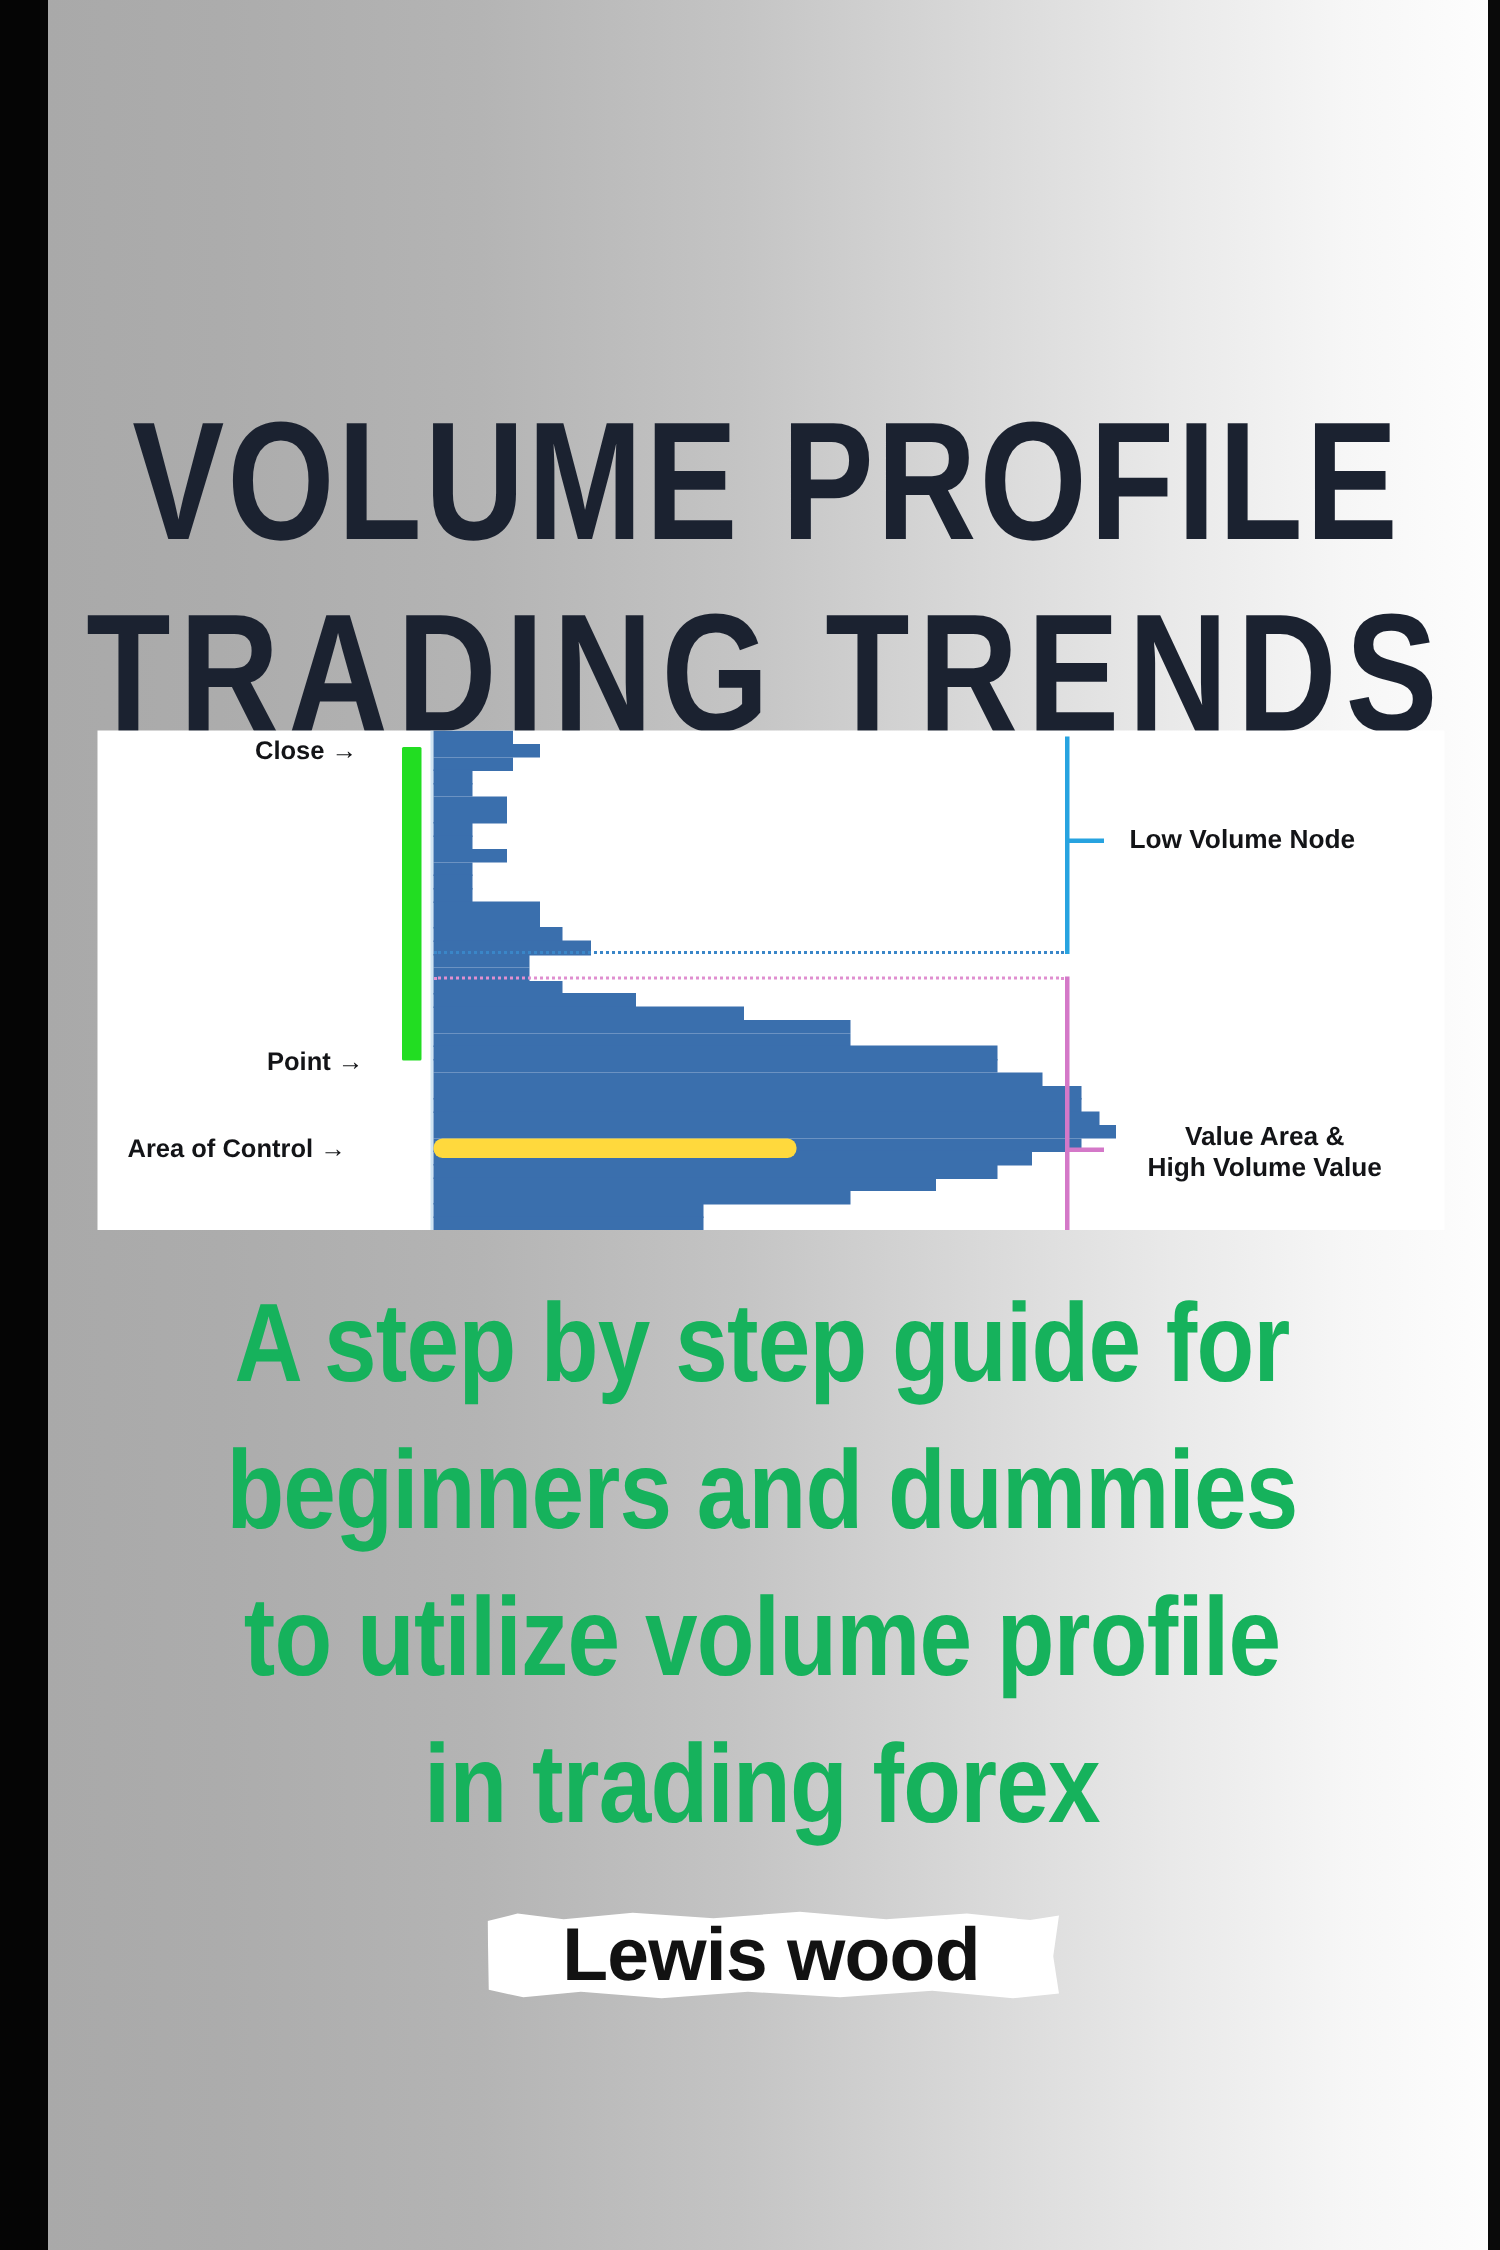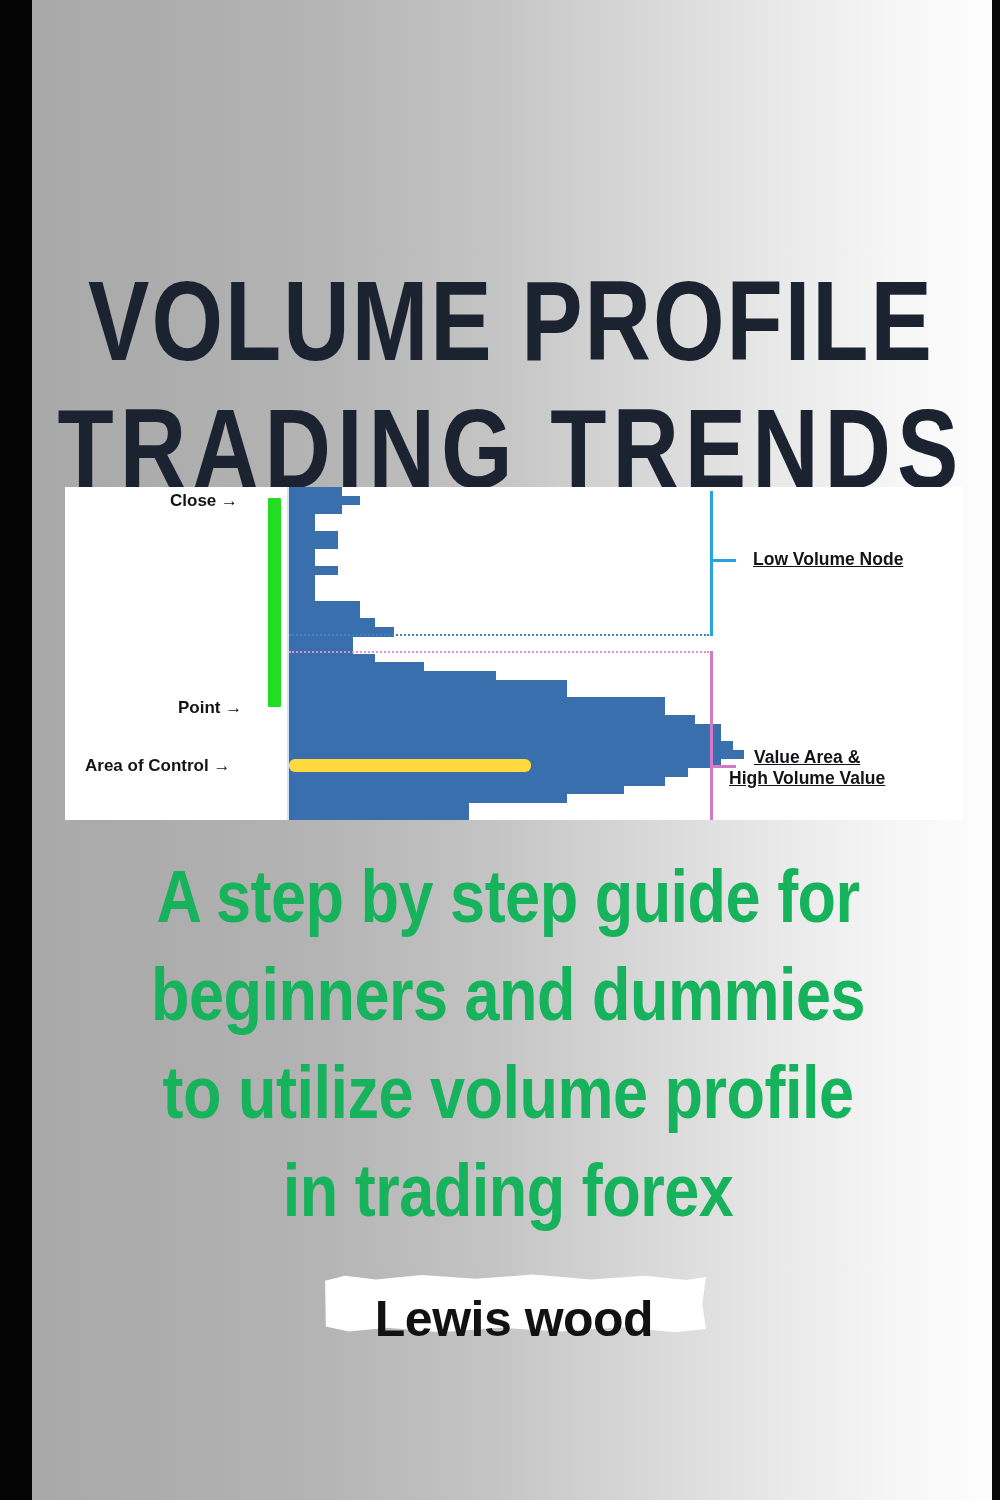"Low Volume Node" .clabel.right { text-decoration: underline -> none }
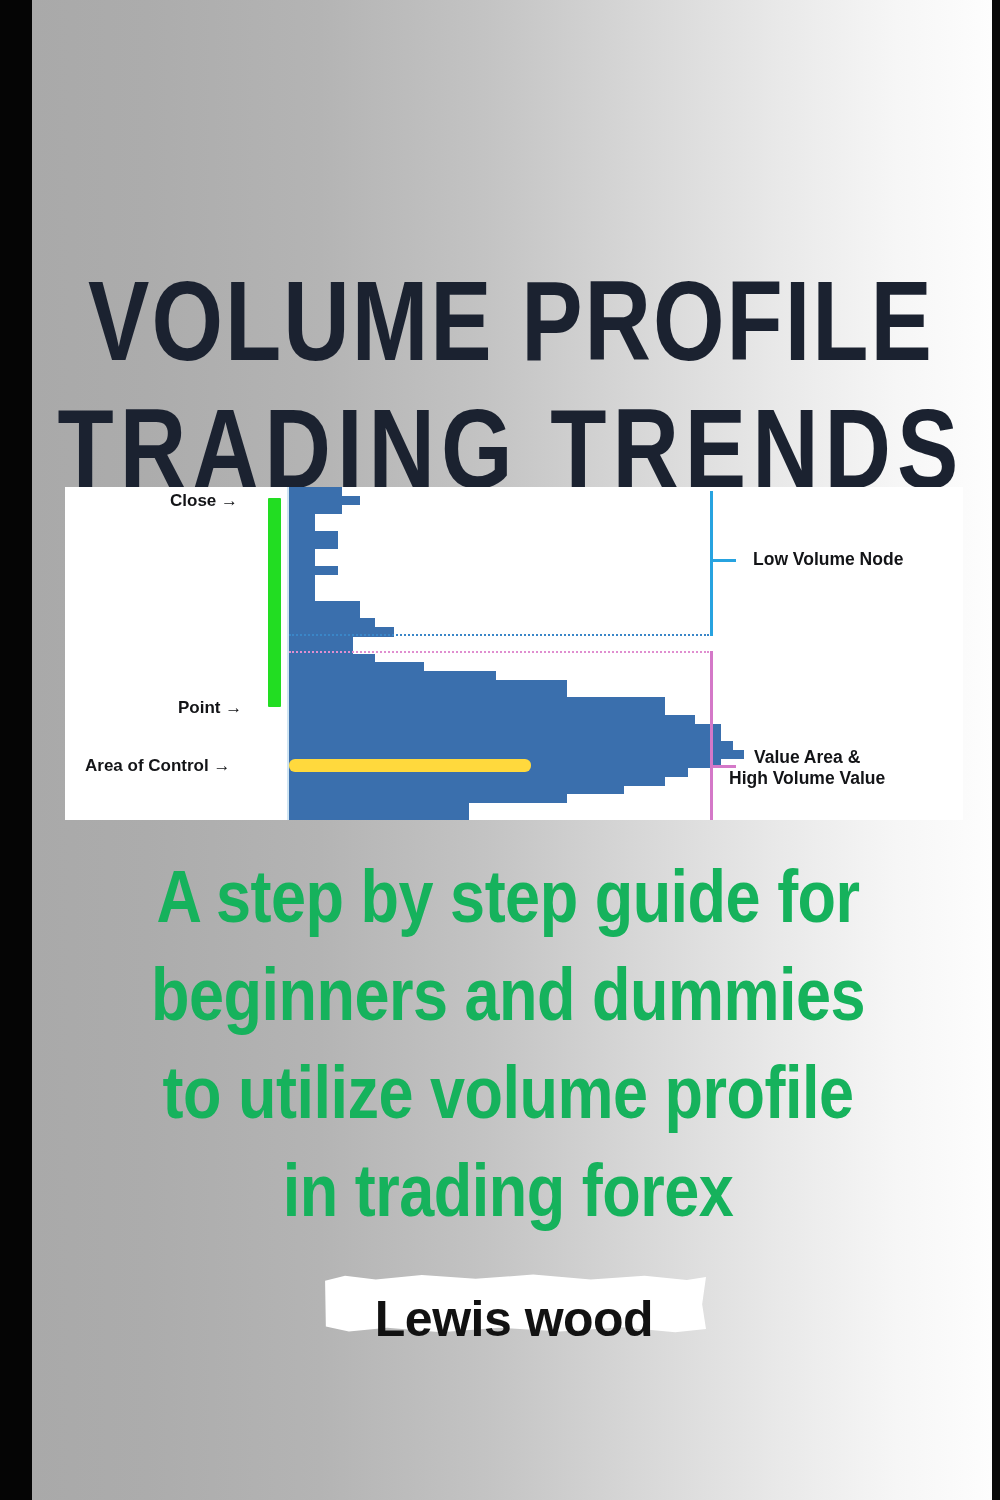"Value Area &" div.clabel { left: 664px -> 700px }
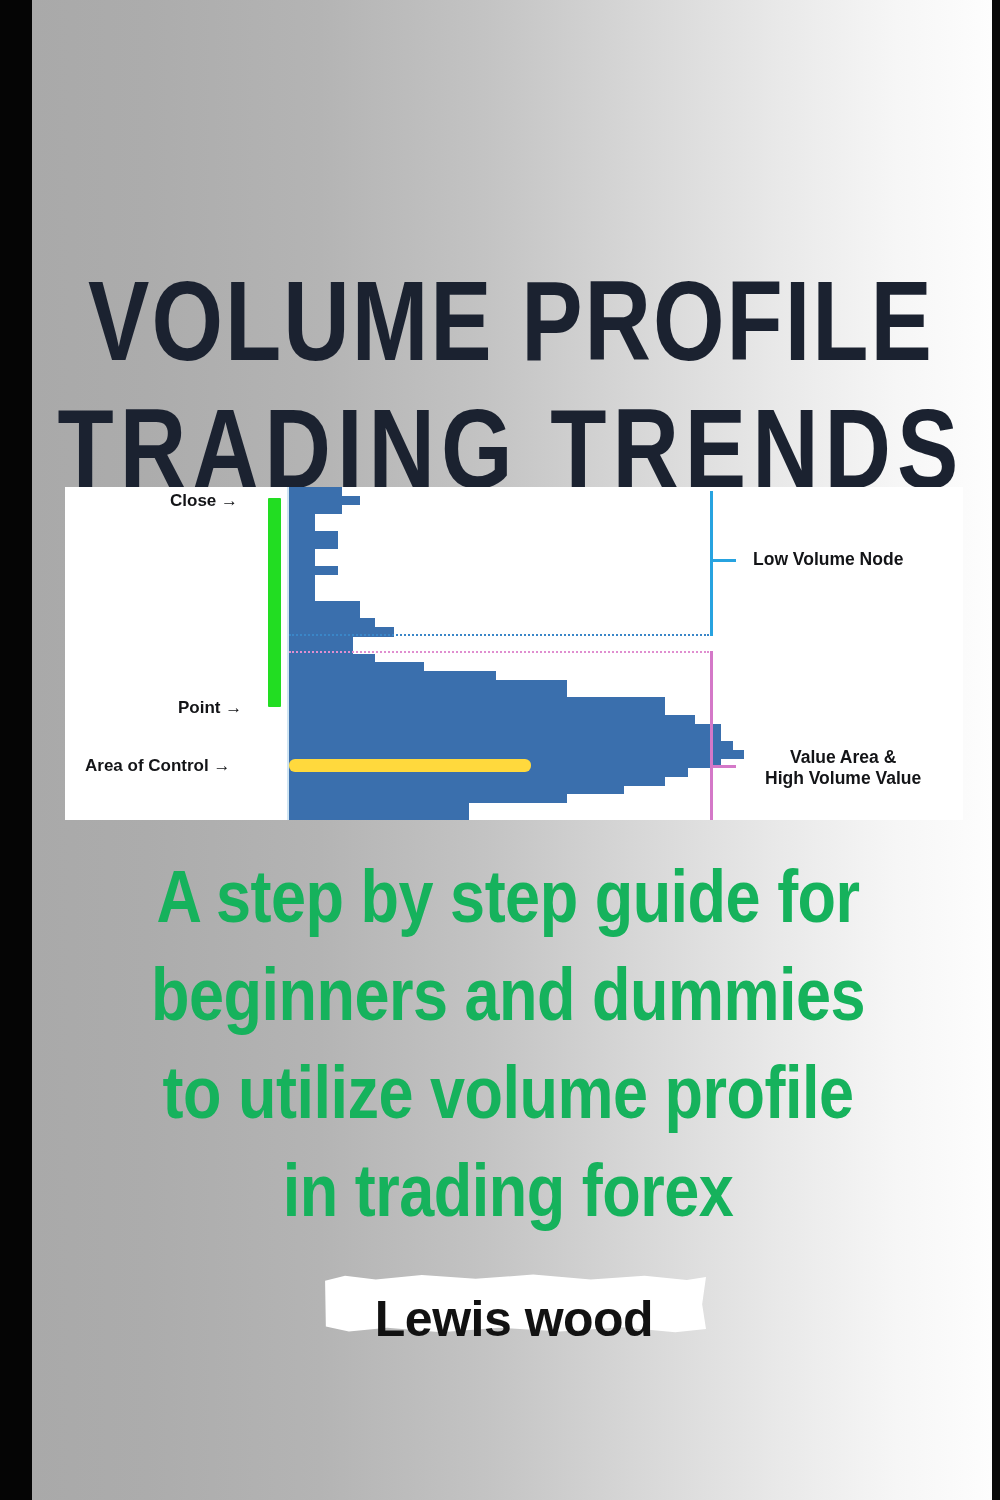"Lewis wood" .author-name { margin-top: 16px -> none }
